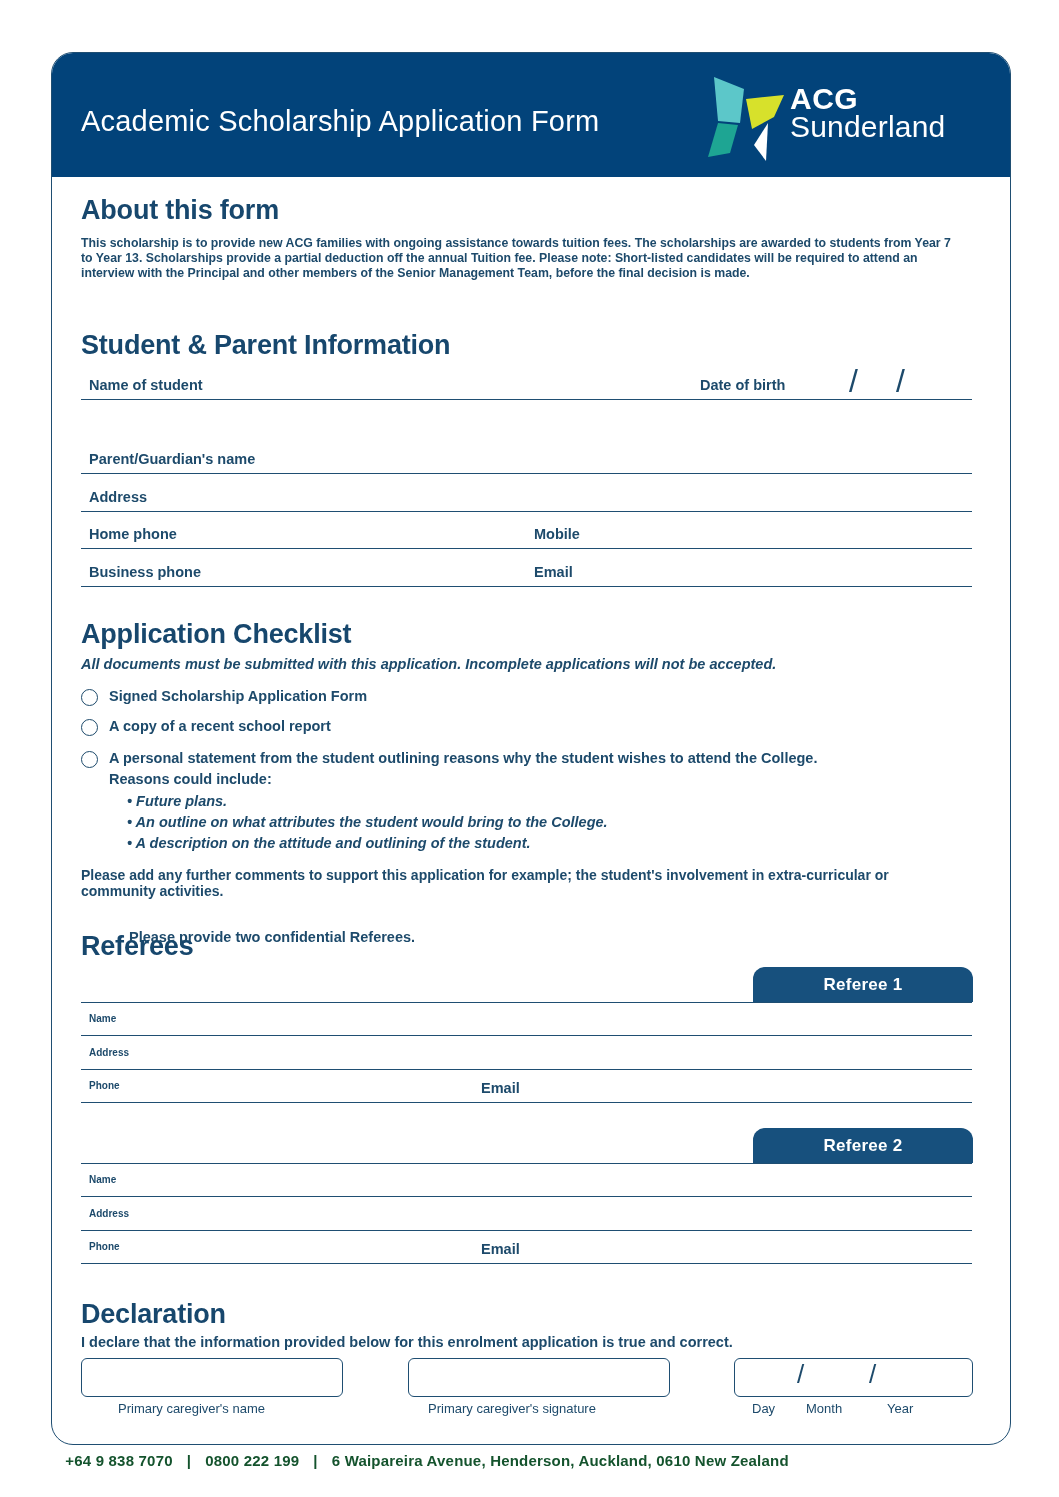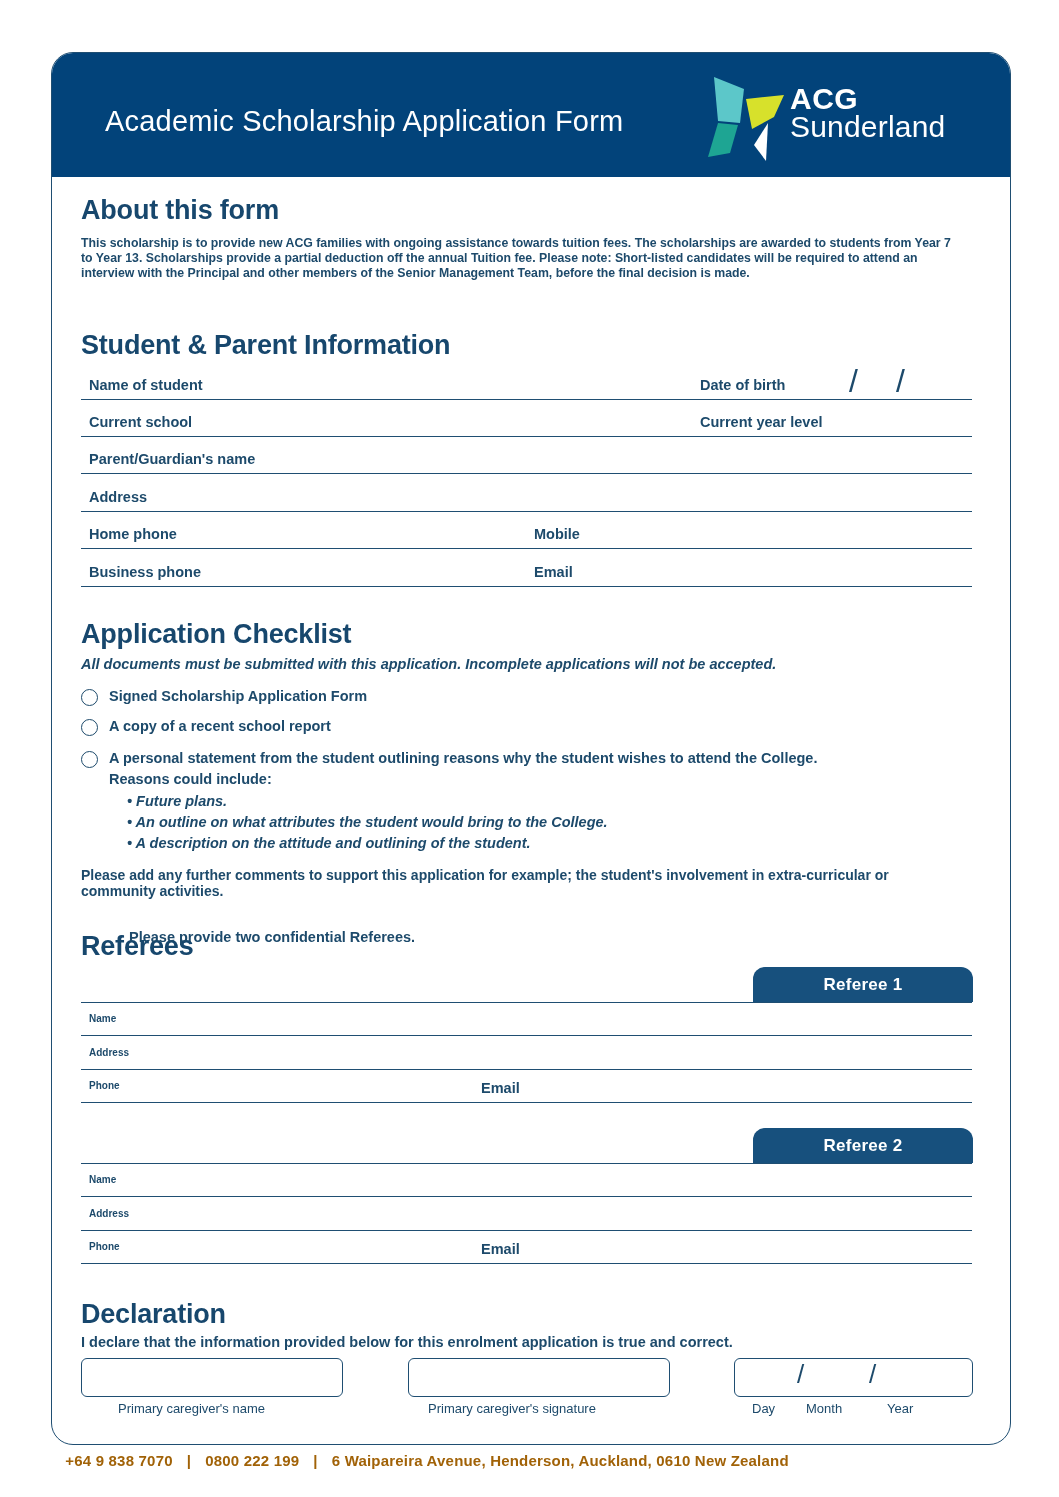"Academic Scholarship Application Form" .header-title { margin-left: 24px -> none }
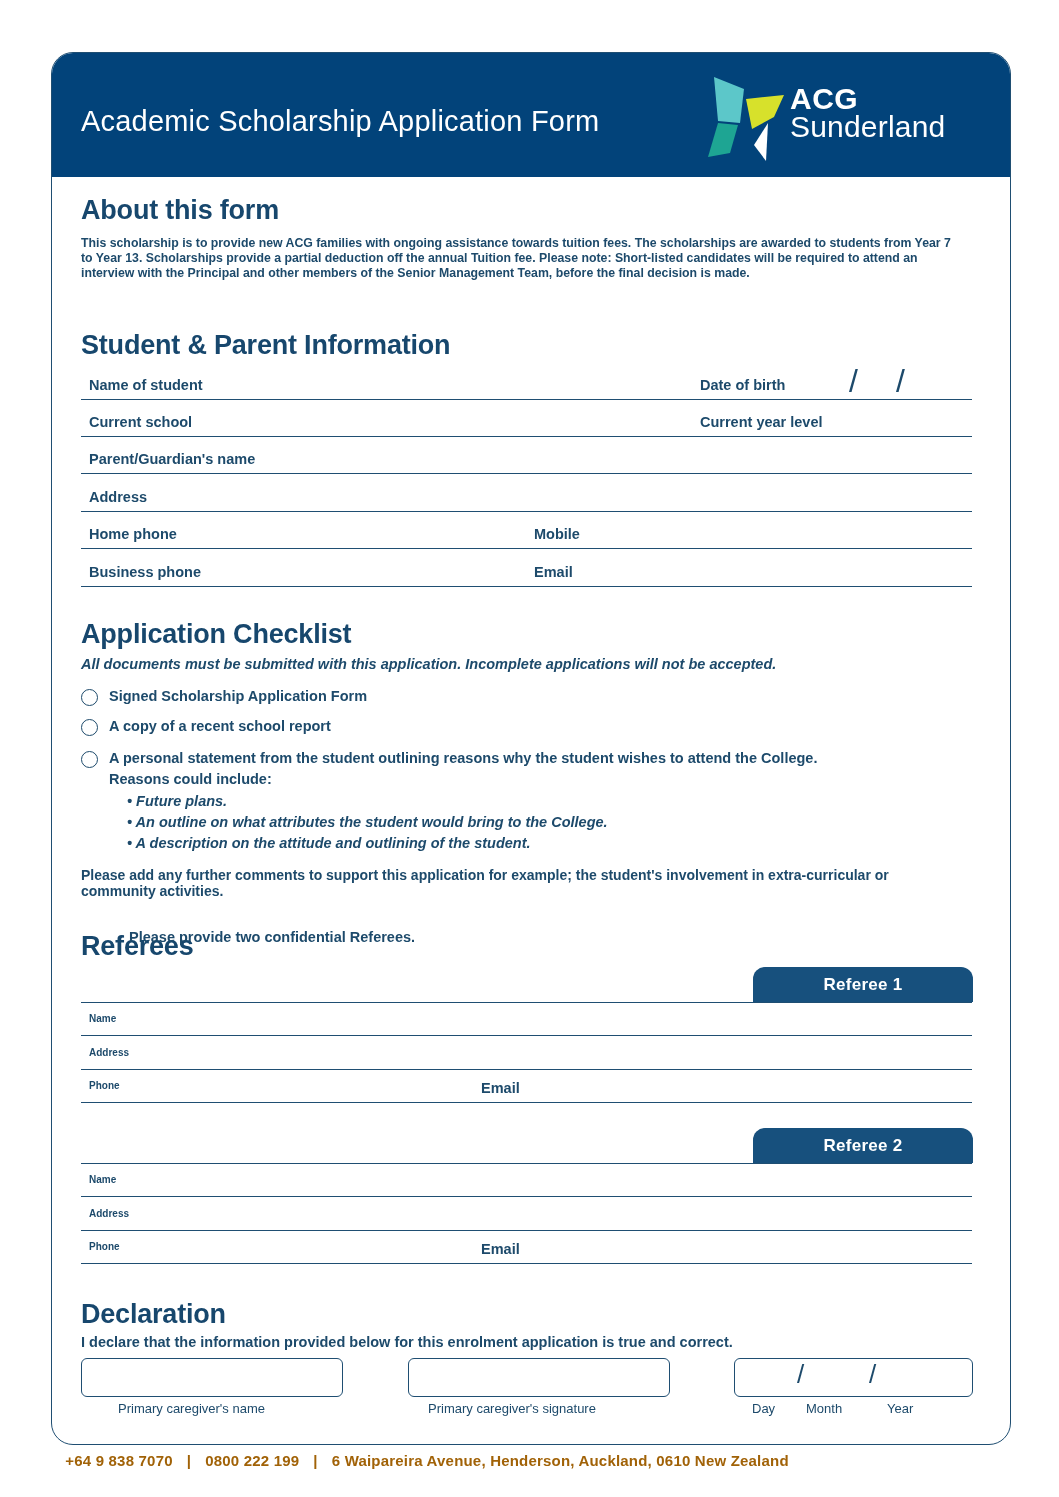"Current school" div.row { html: <div> <span>Current school</span> <span>Current year level</span> </div> -> none }
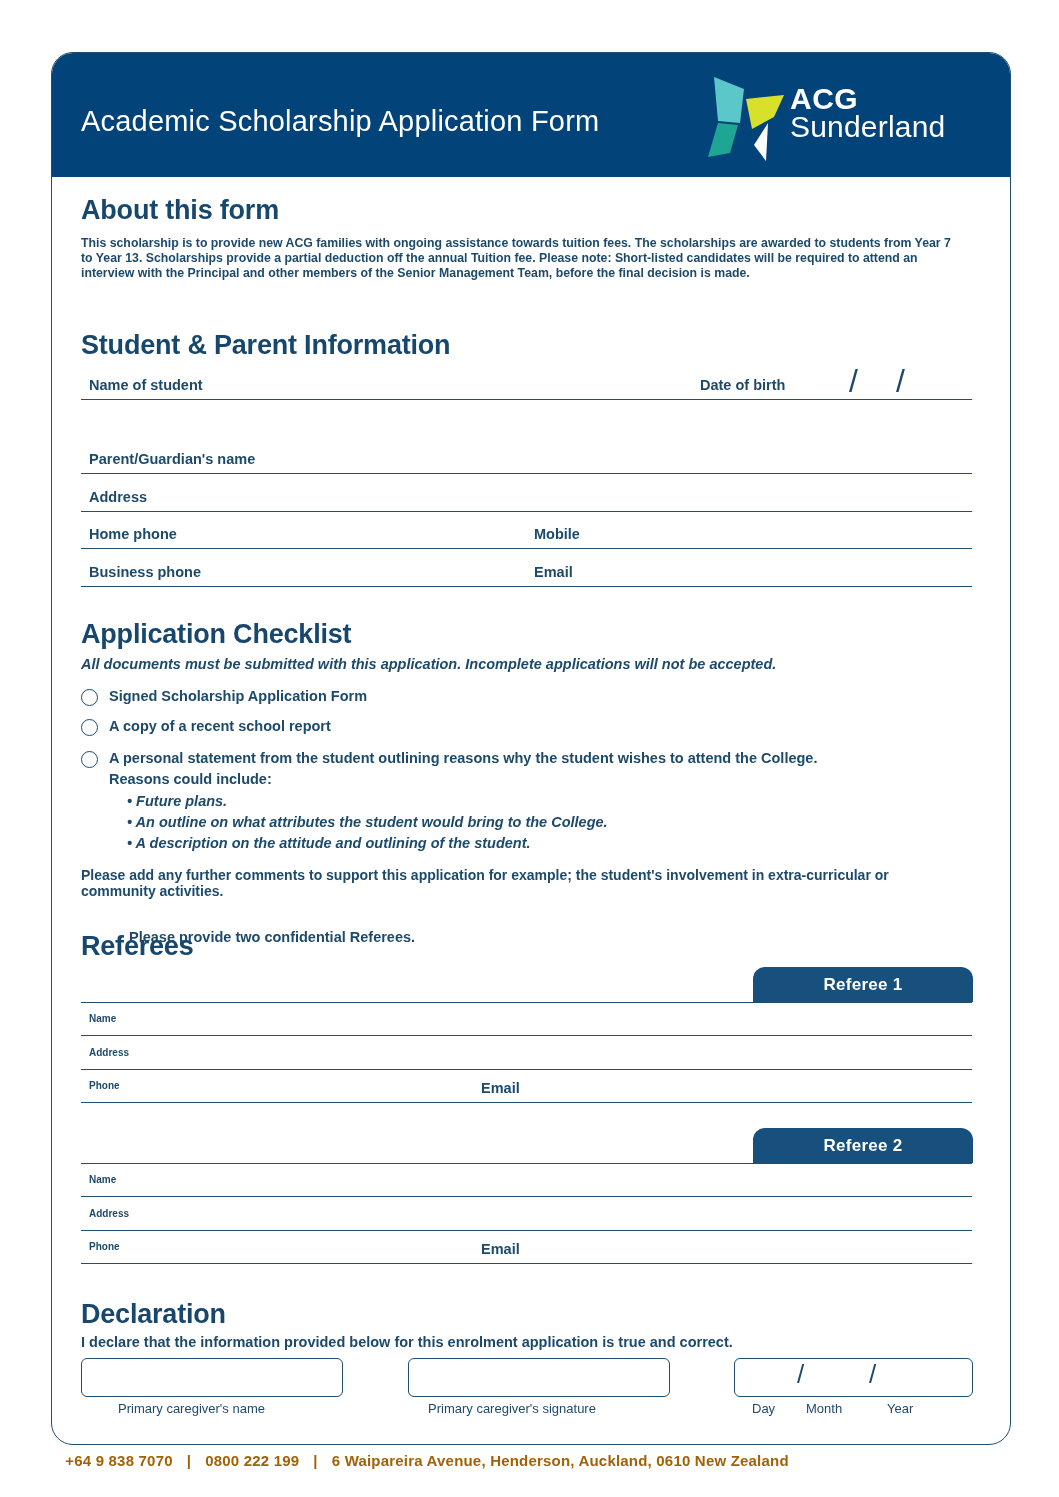"+64 9 838 7070 |" .footer { color: #a16207 -> #14532d }
